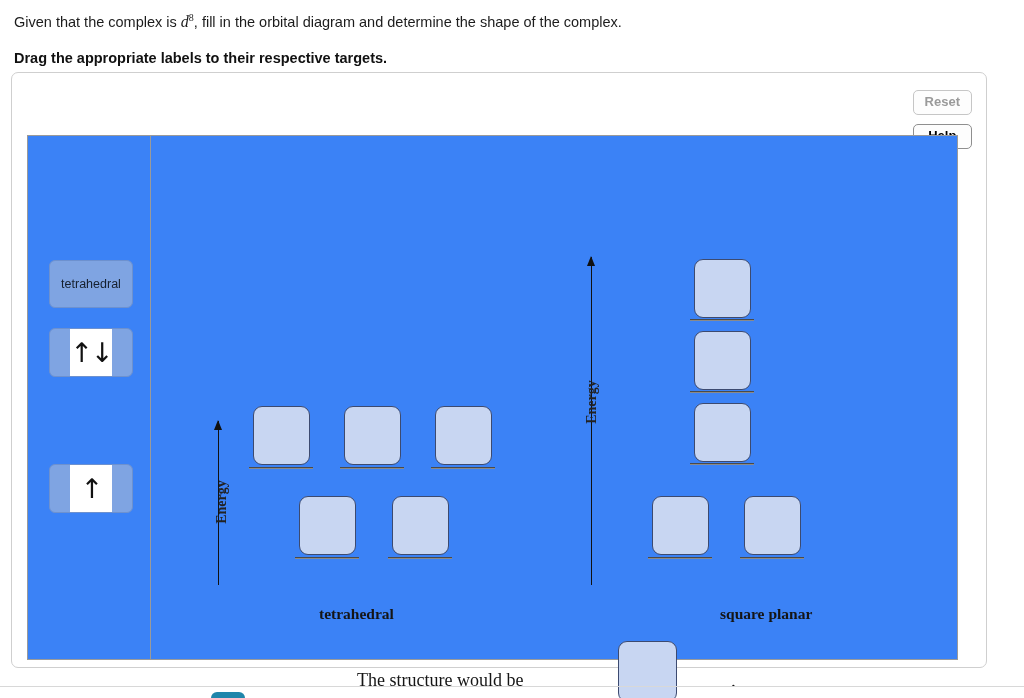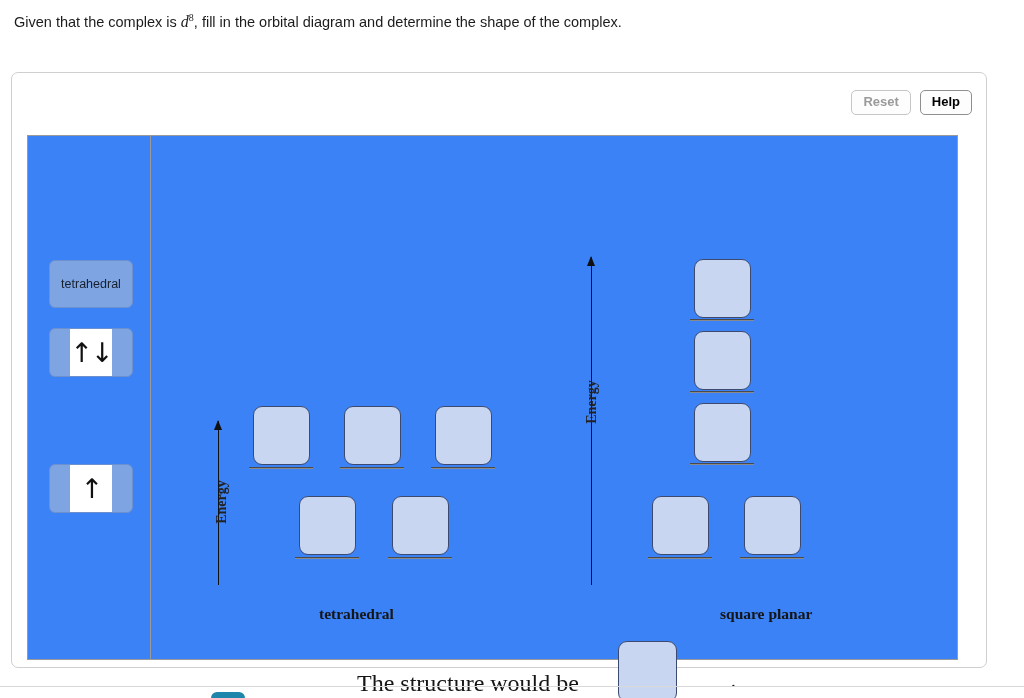"Drag the appropriate labels to" p.instruction-line { html: none -> <p>Drag the appropriate labels to their respective targets.</p> }
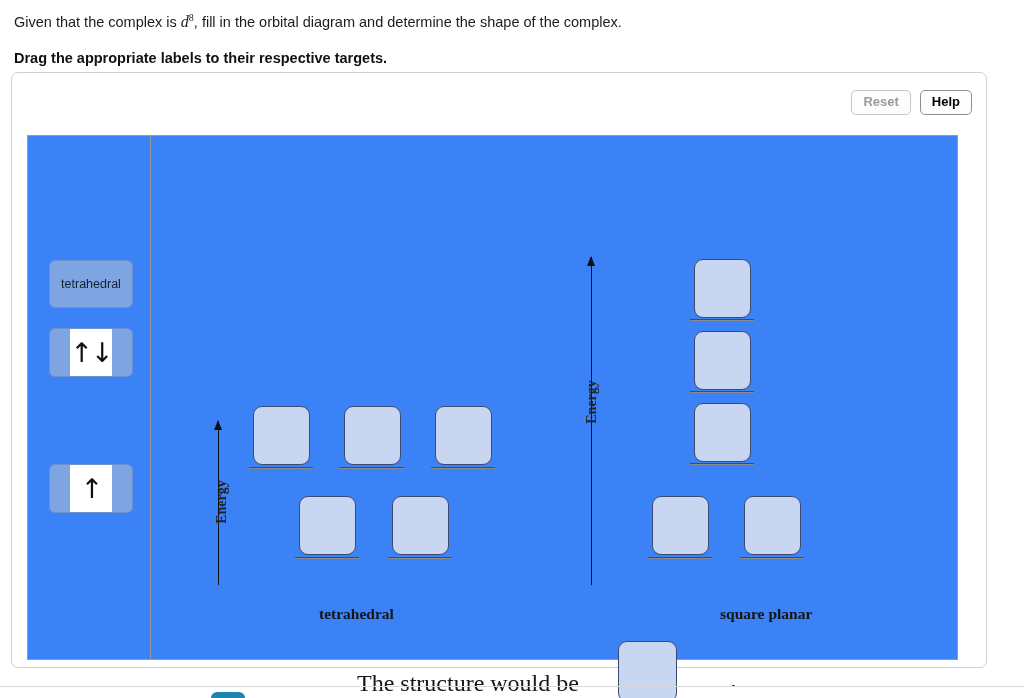"Reset" #panel-toolbar { flex-direction: none -> column }
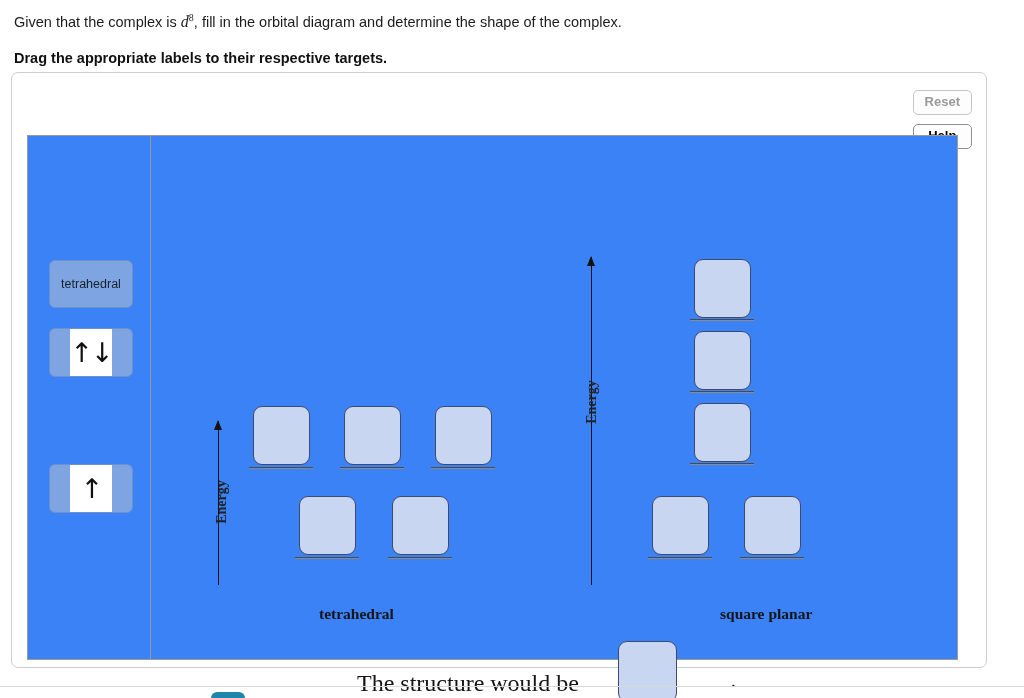"The structure would be" #structure-sentence { font-size: 24px -> 18px }
